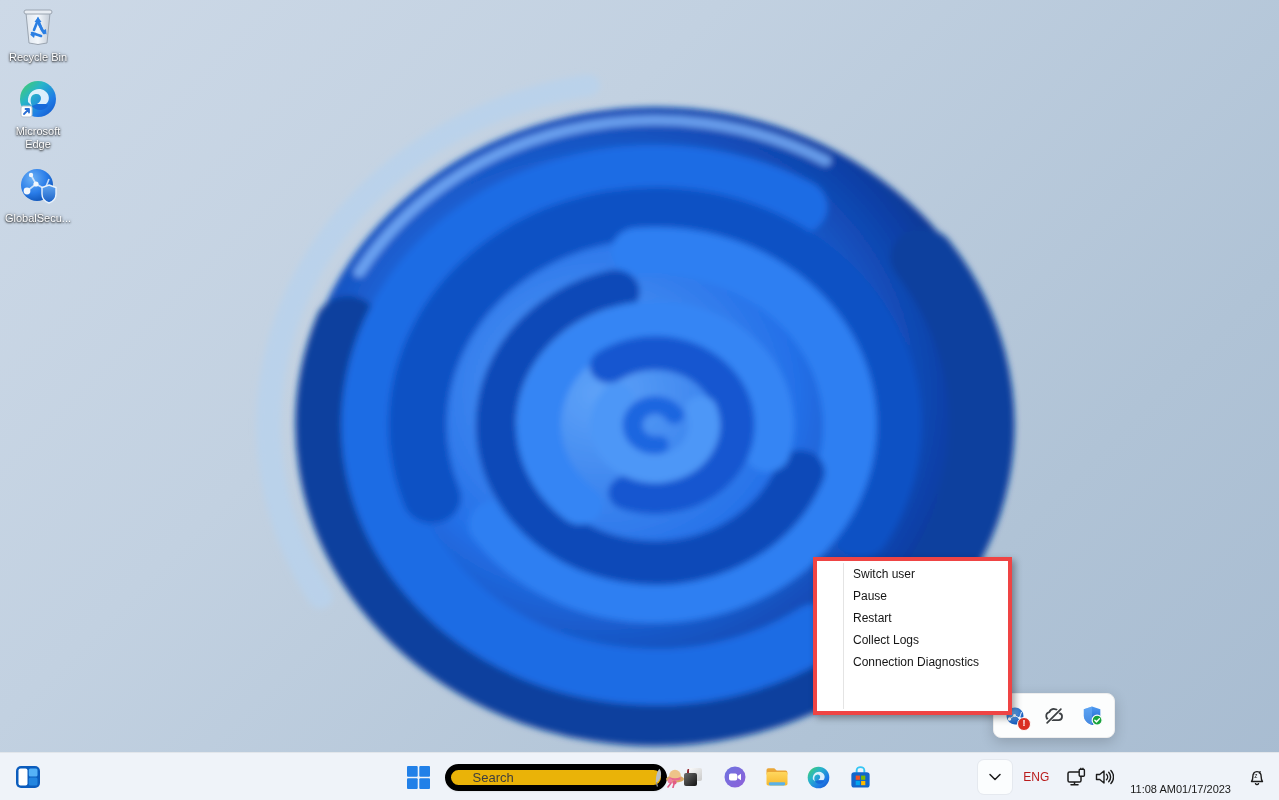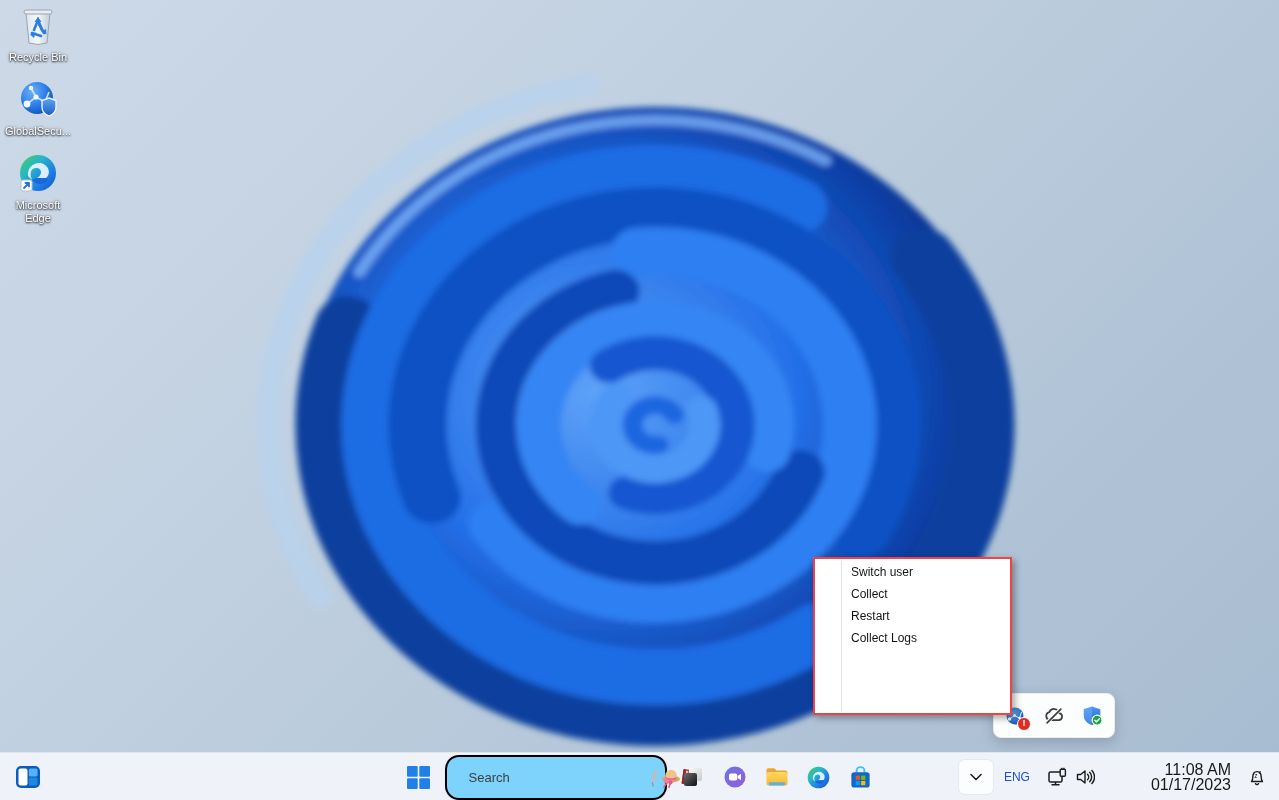"GlobalSecu..." div.desktop-icon { order: before "Microsoft Edge" -> after "Microsoft Edge" }
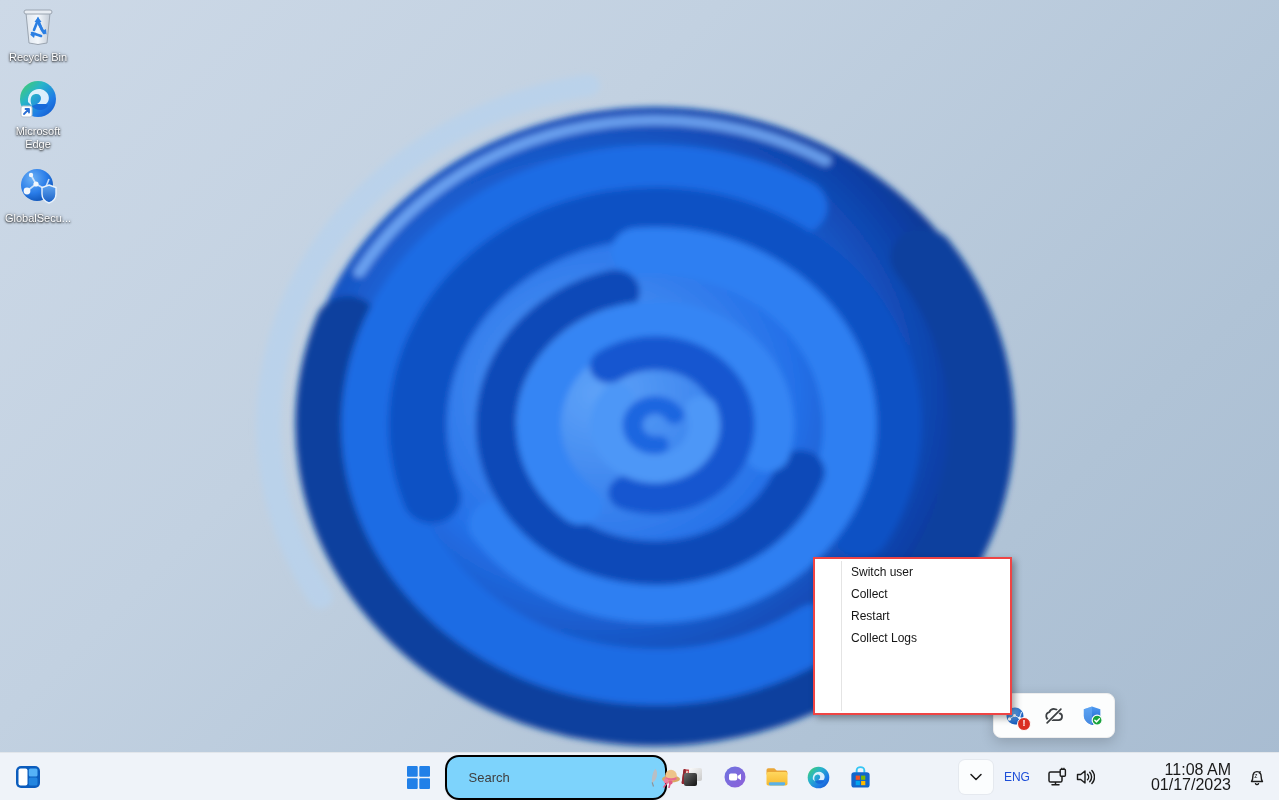"Switch user" .context-menu { border: 2px solid #ef4444 -> 4px solid #ef4444 }
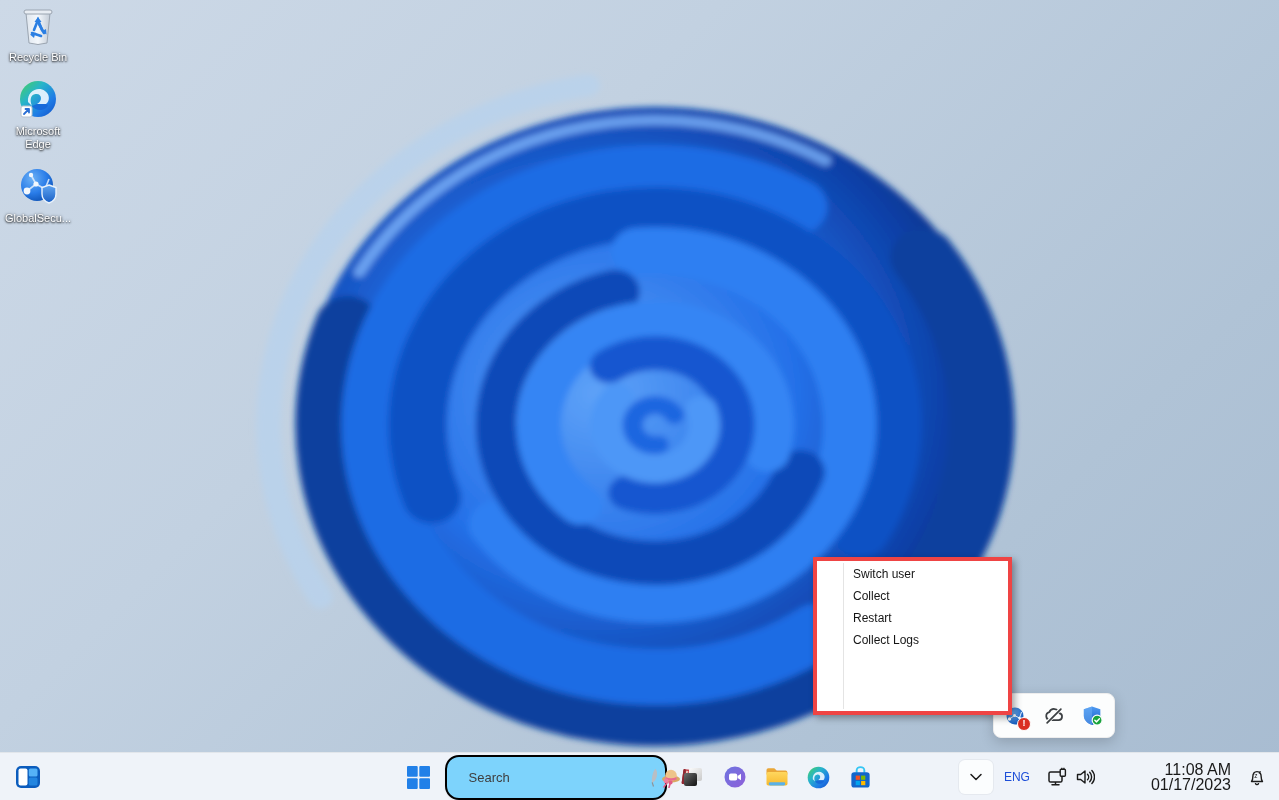"Collect" div.menu-item { text: Collect -> Pause }
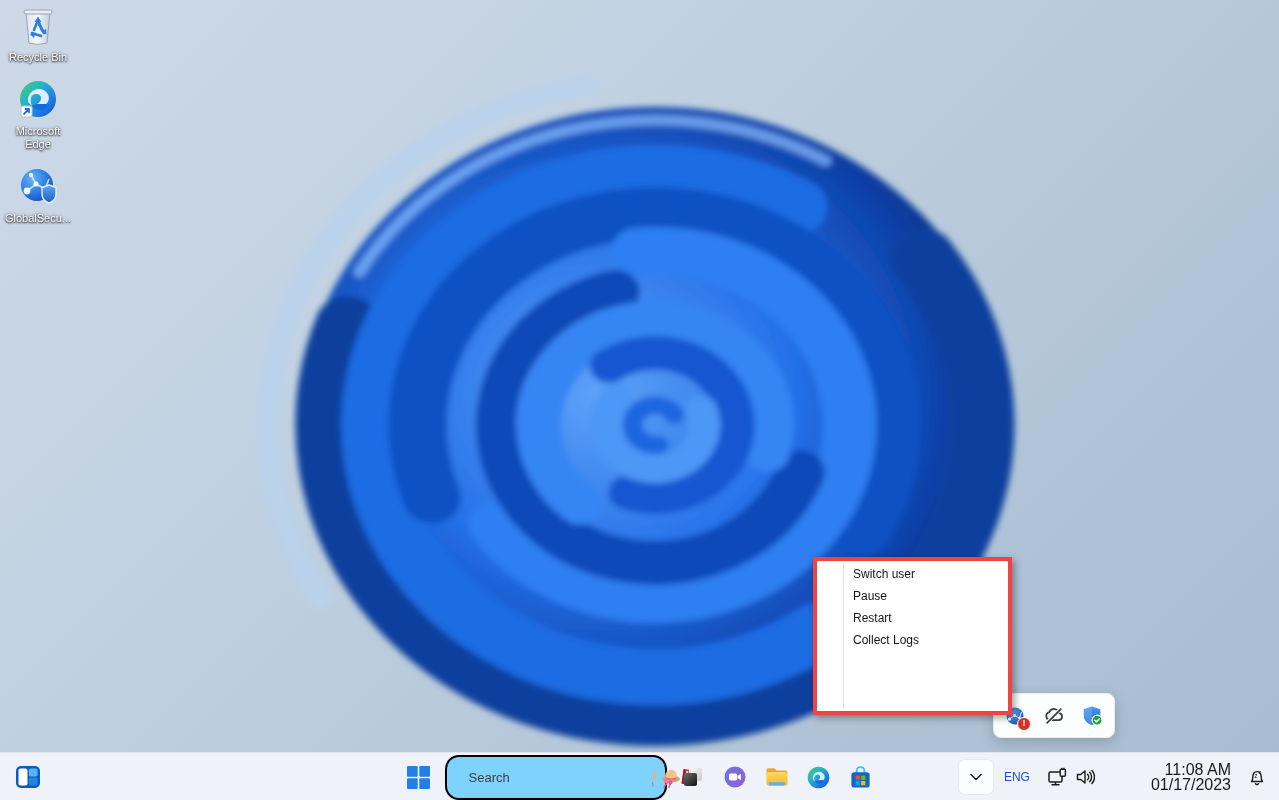"Connection Diagnostics" div.menu-item { html: none -> <div>Connection Diagnostics</div> }
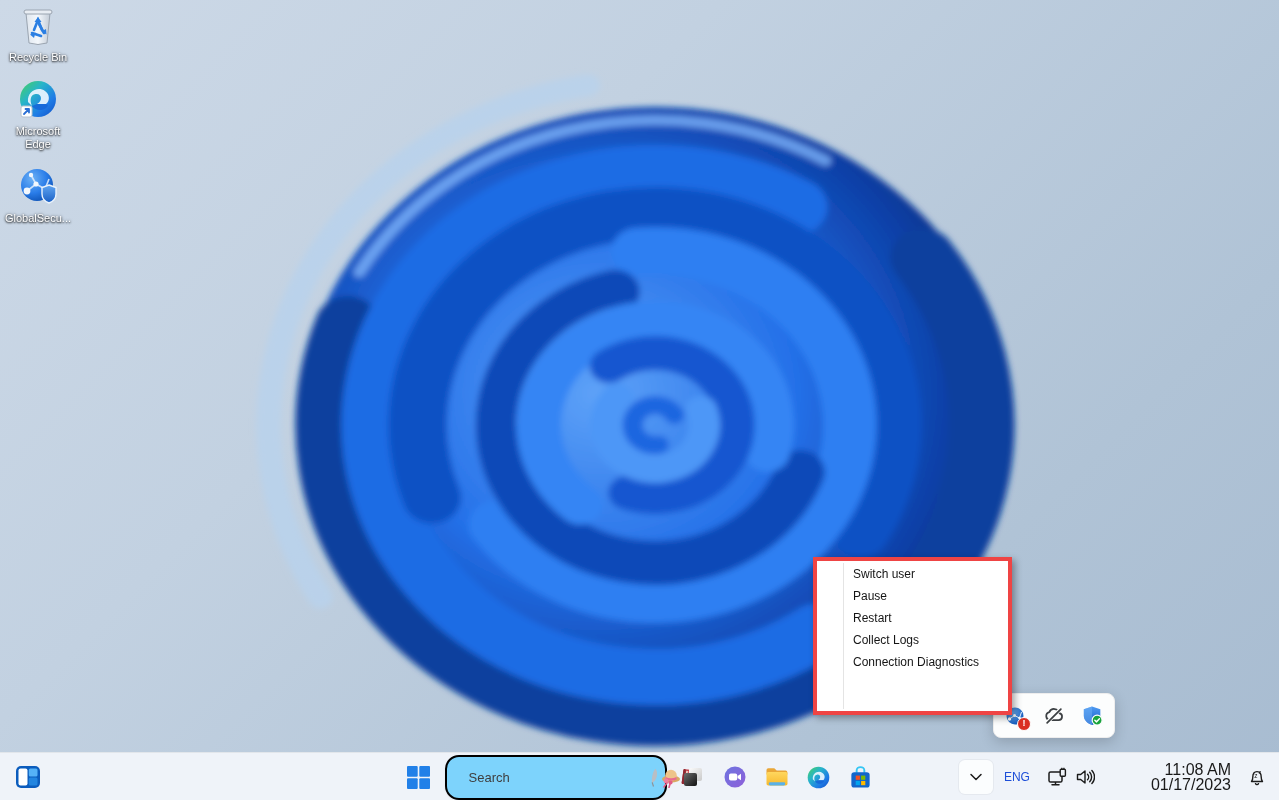"Search" .search-box { background: #7dd3fc -> #eab308; border: 2px solid #000000 -> 6px solid #000000; height: 45px -> 27px }
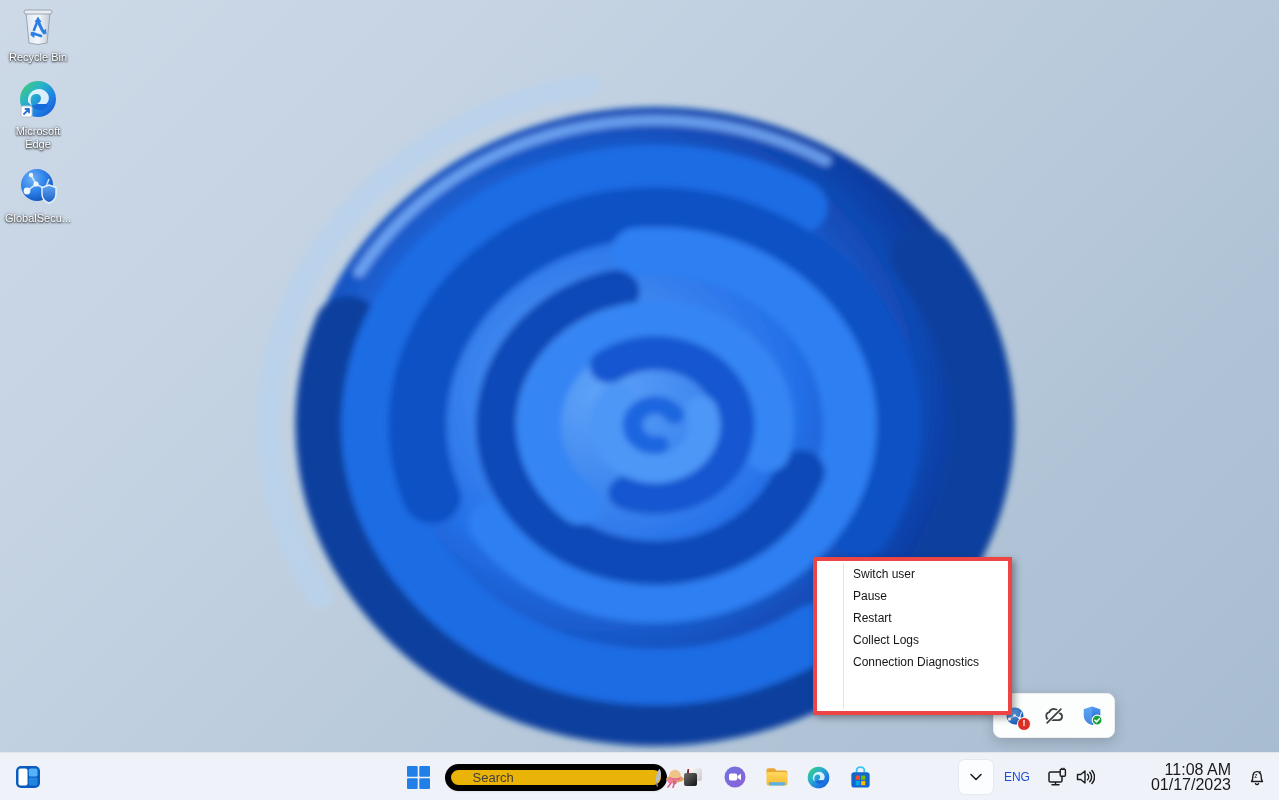"ENG" .tray-lang { color: #1d4ed8 -> #b91c1c }
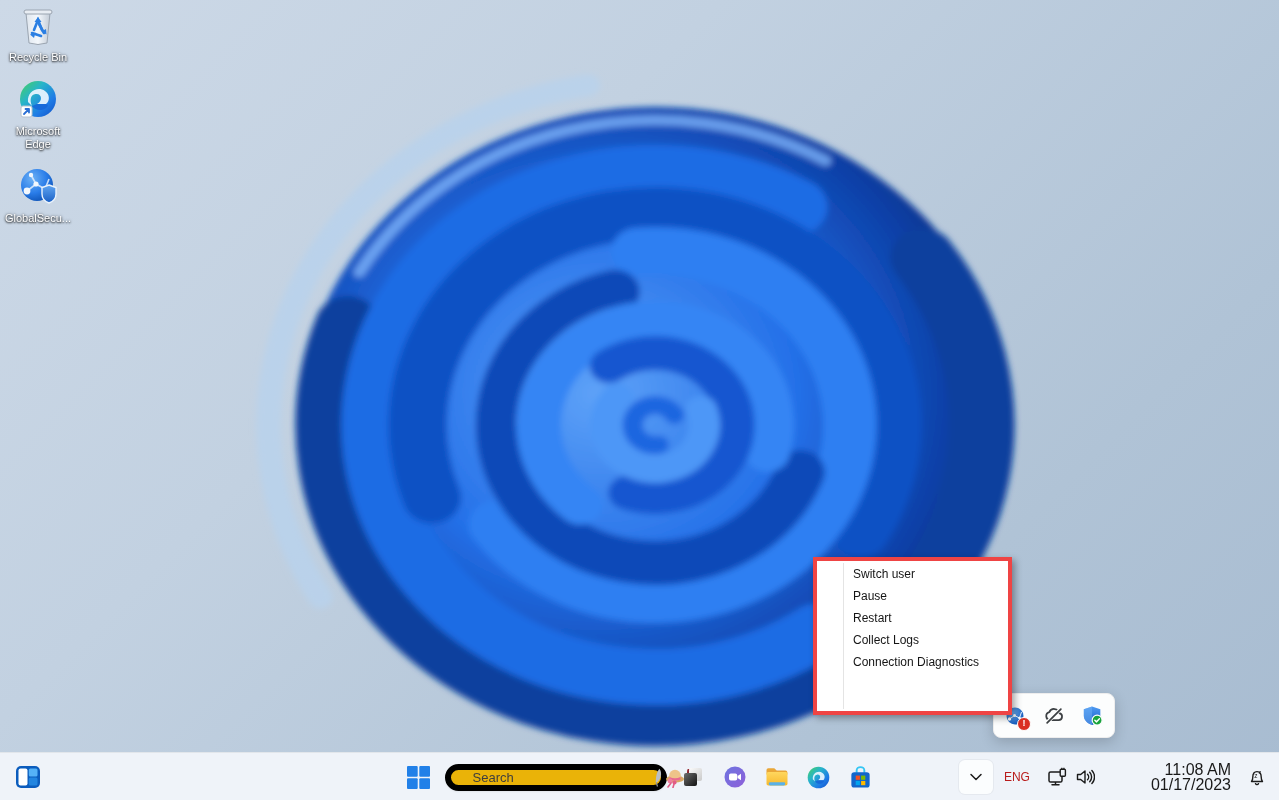"11:08 AM" .tray-clock { flex-direction: column -> row; font-size: 16px -> 11px; margin-left: 40px -> none }
